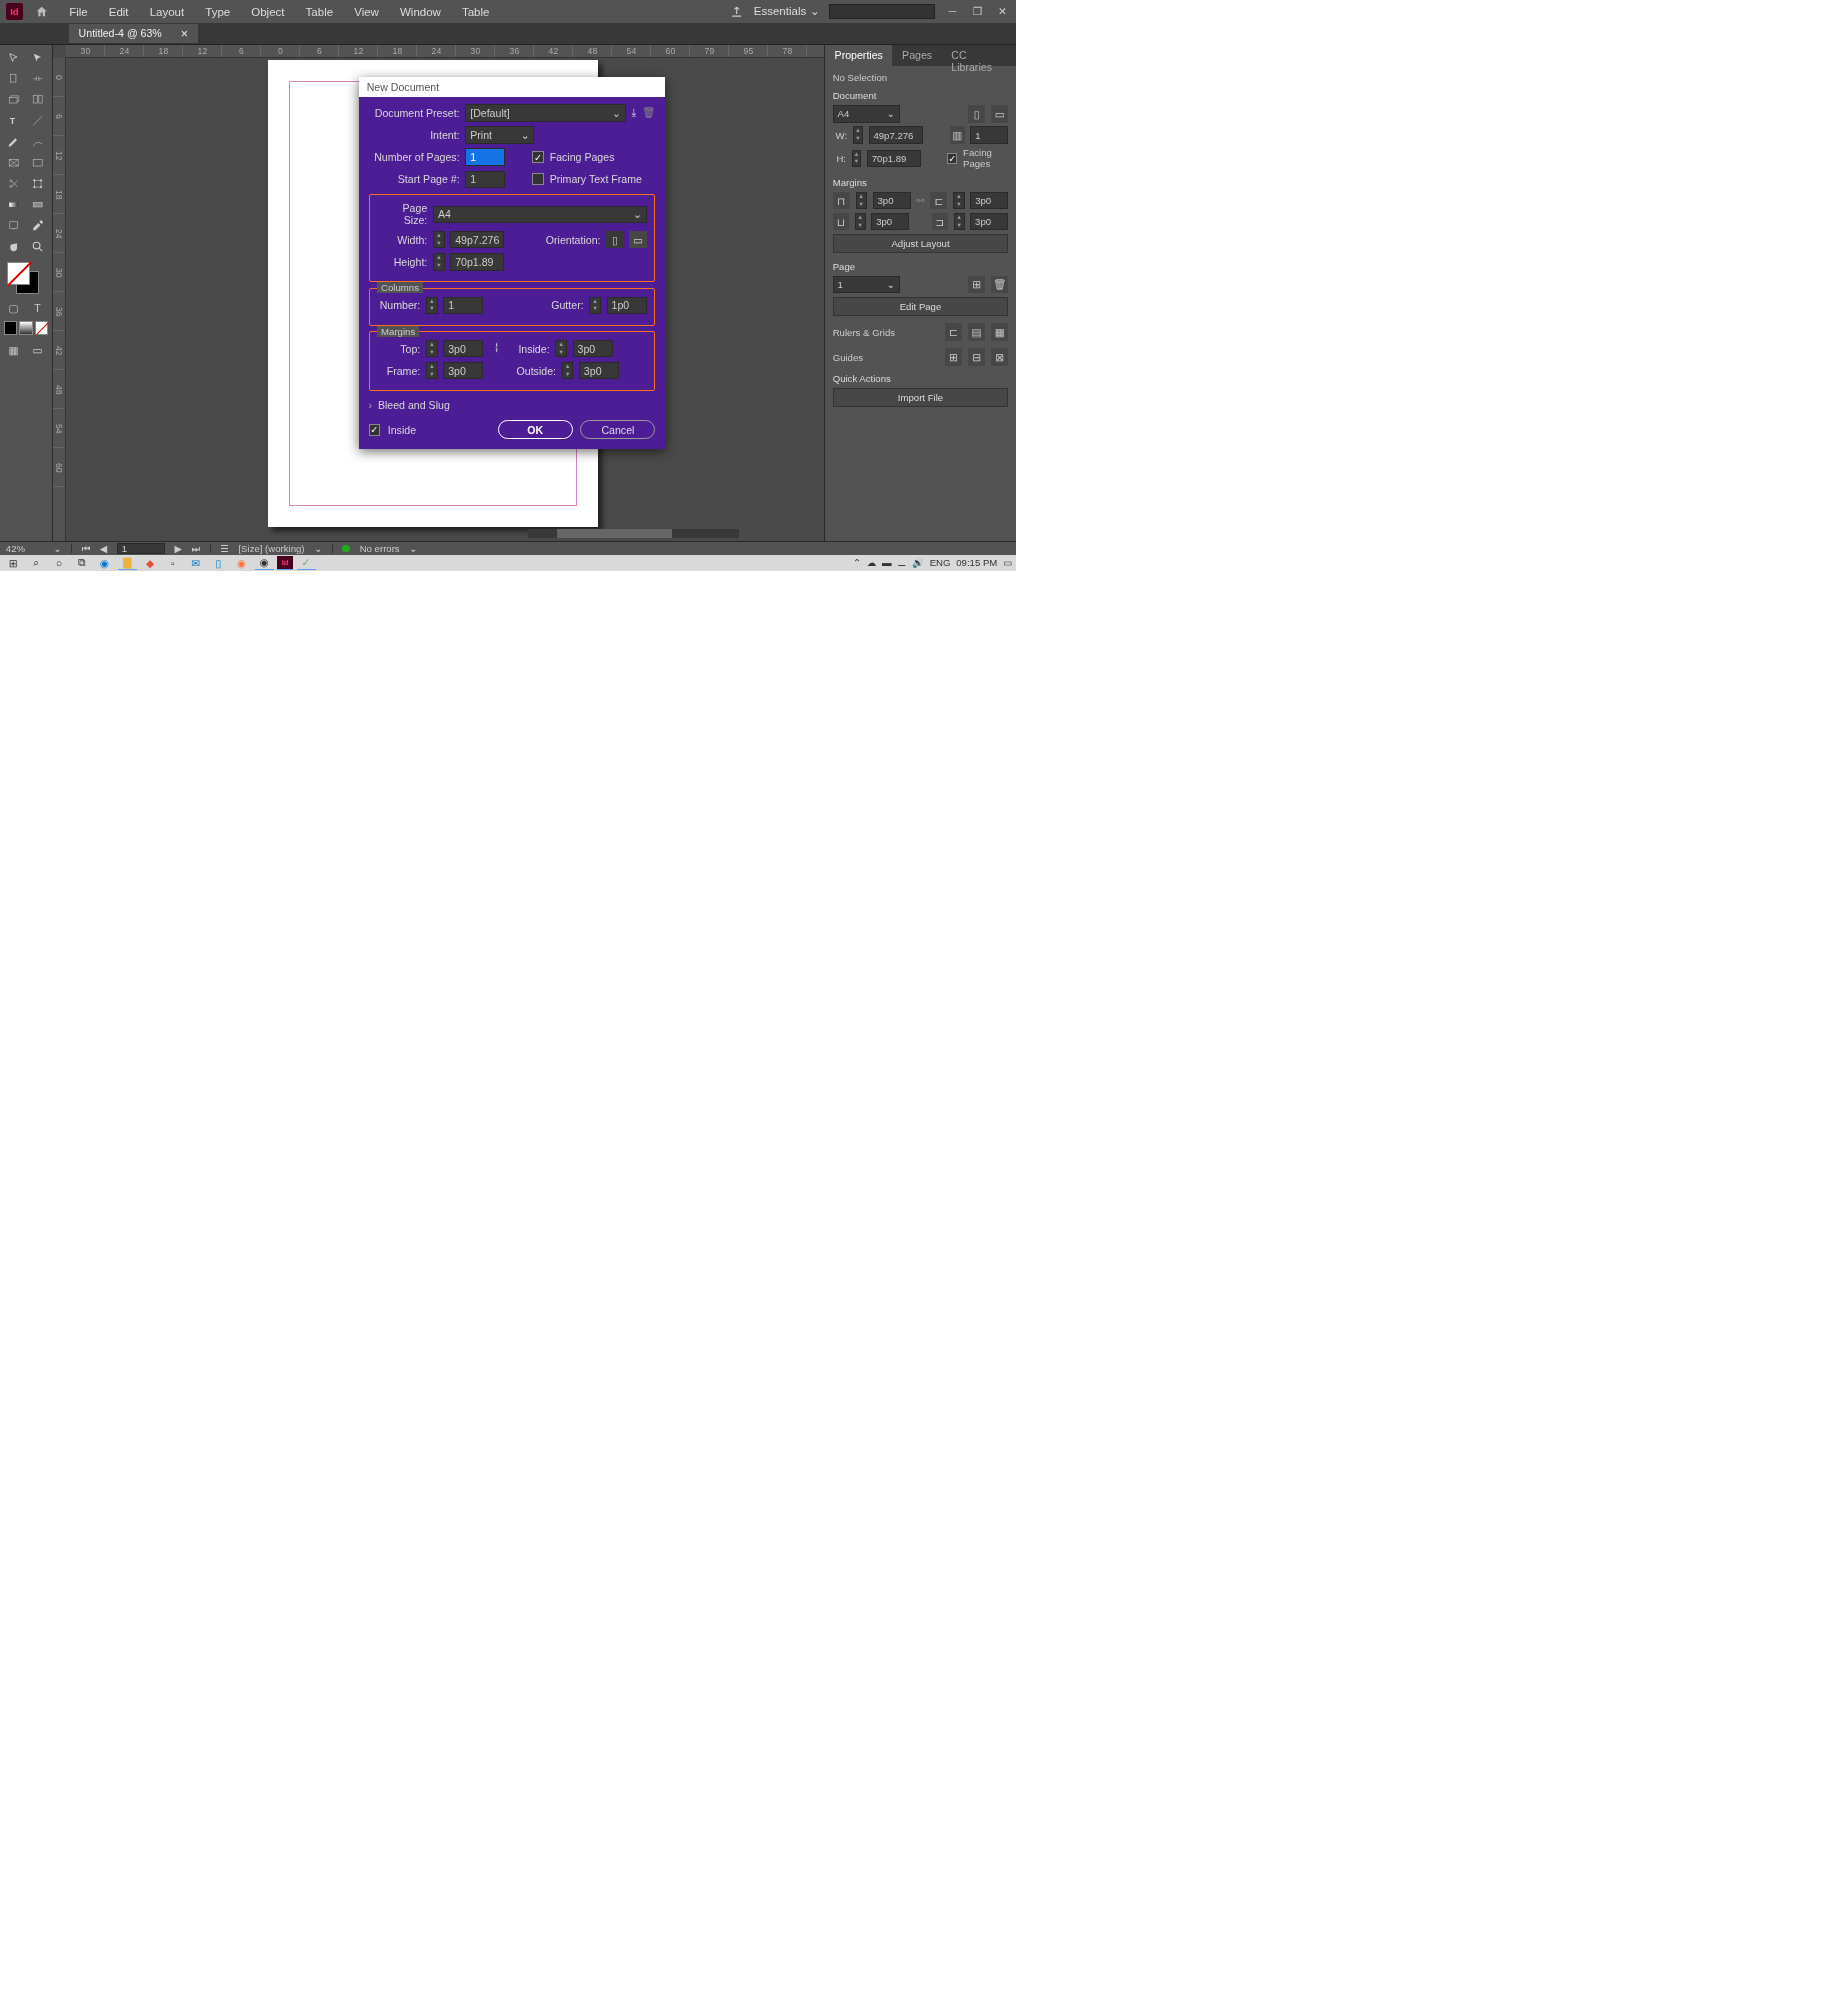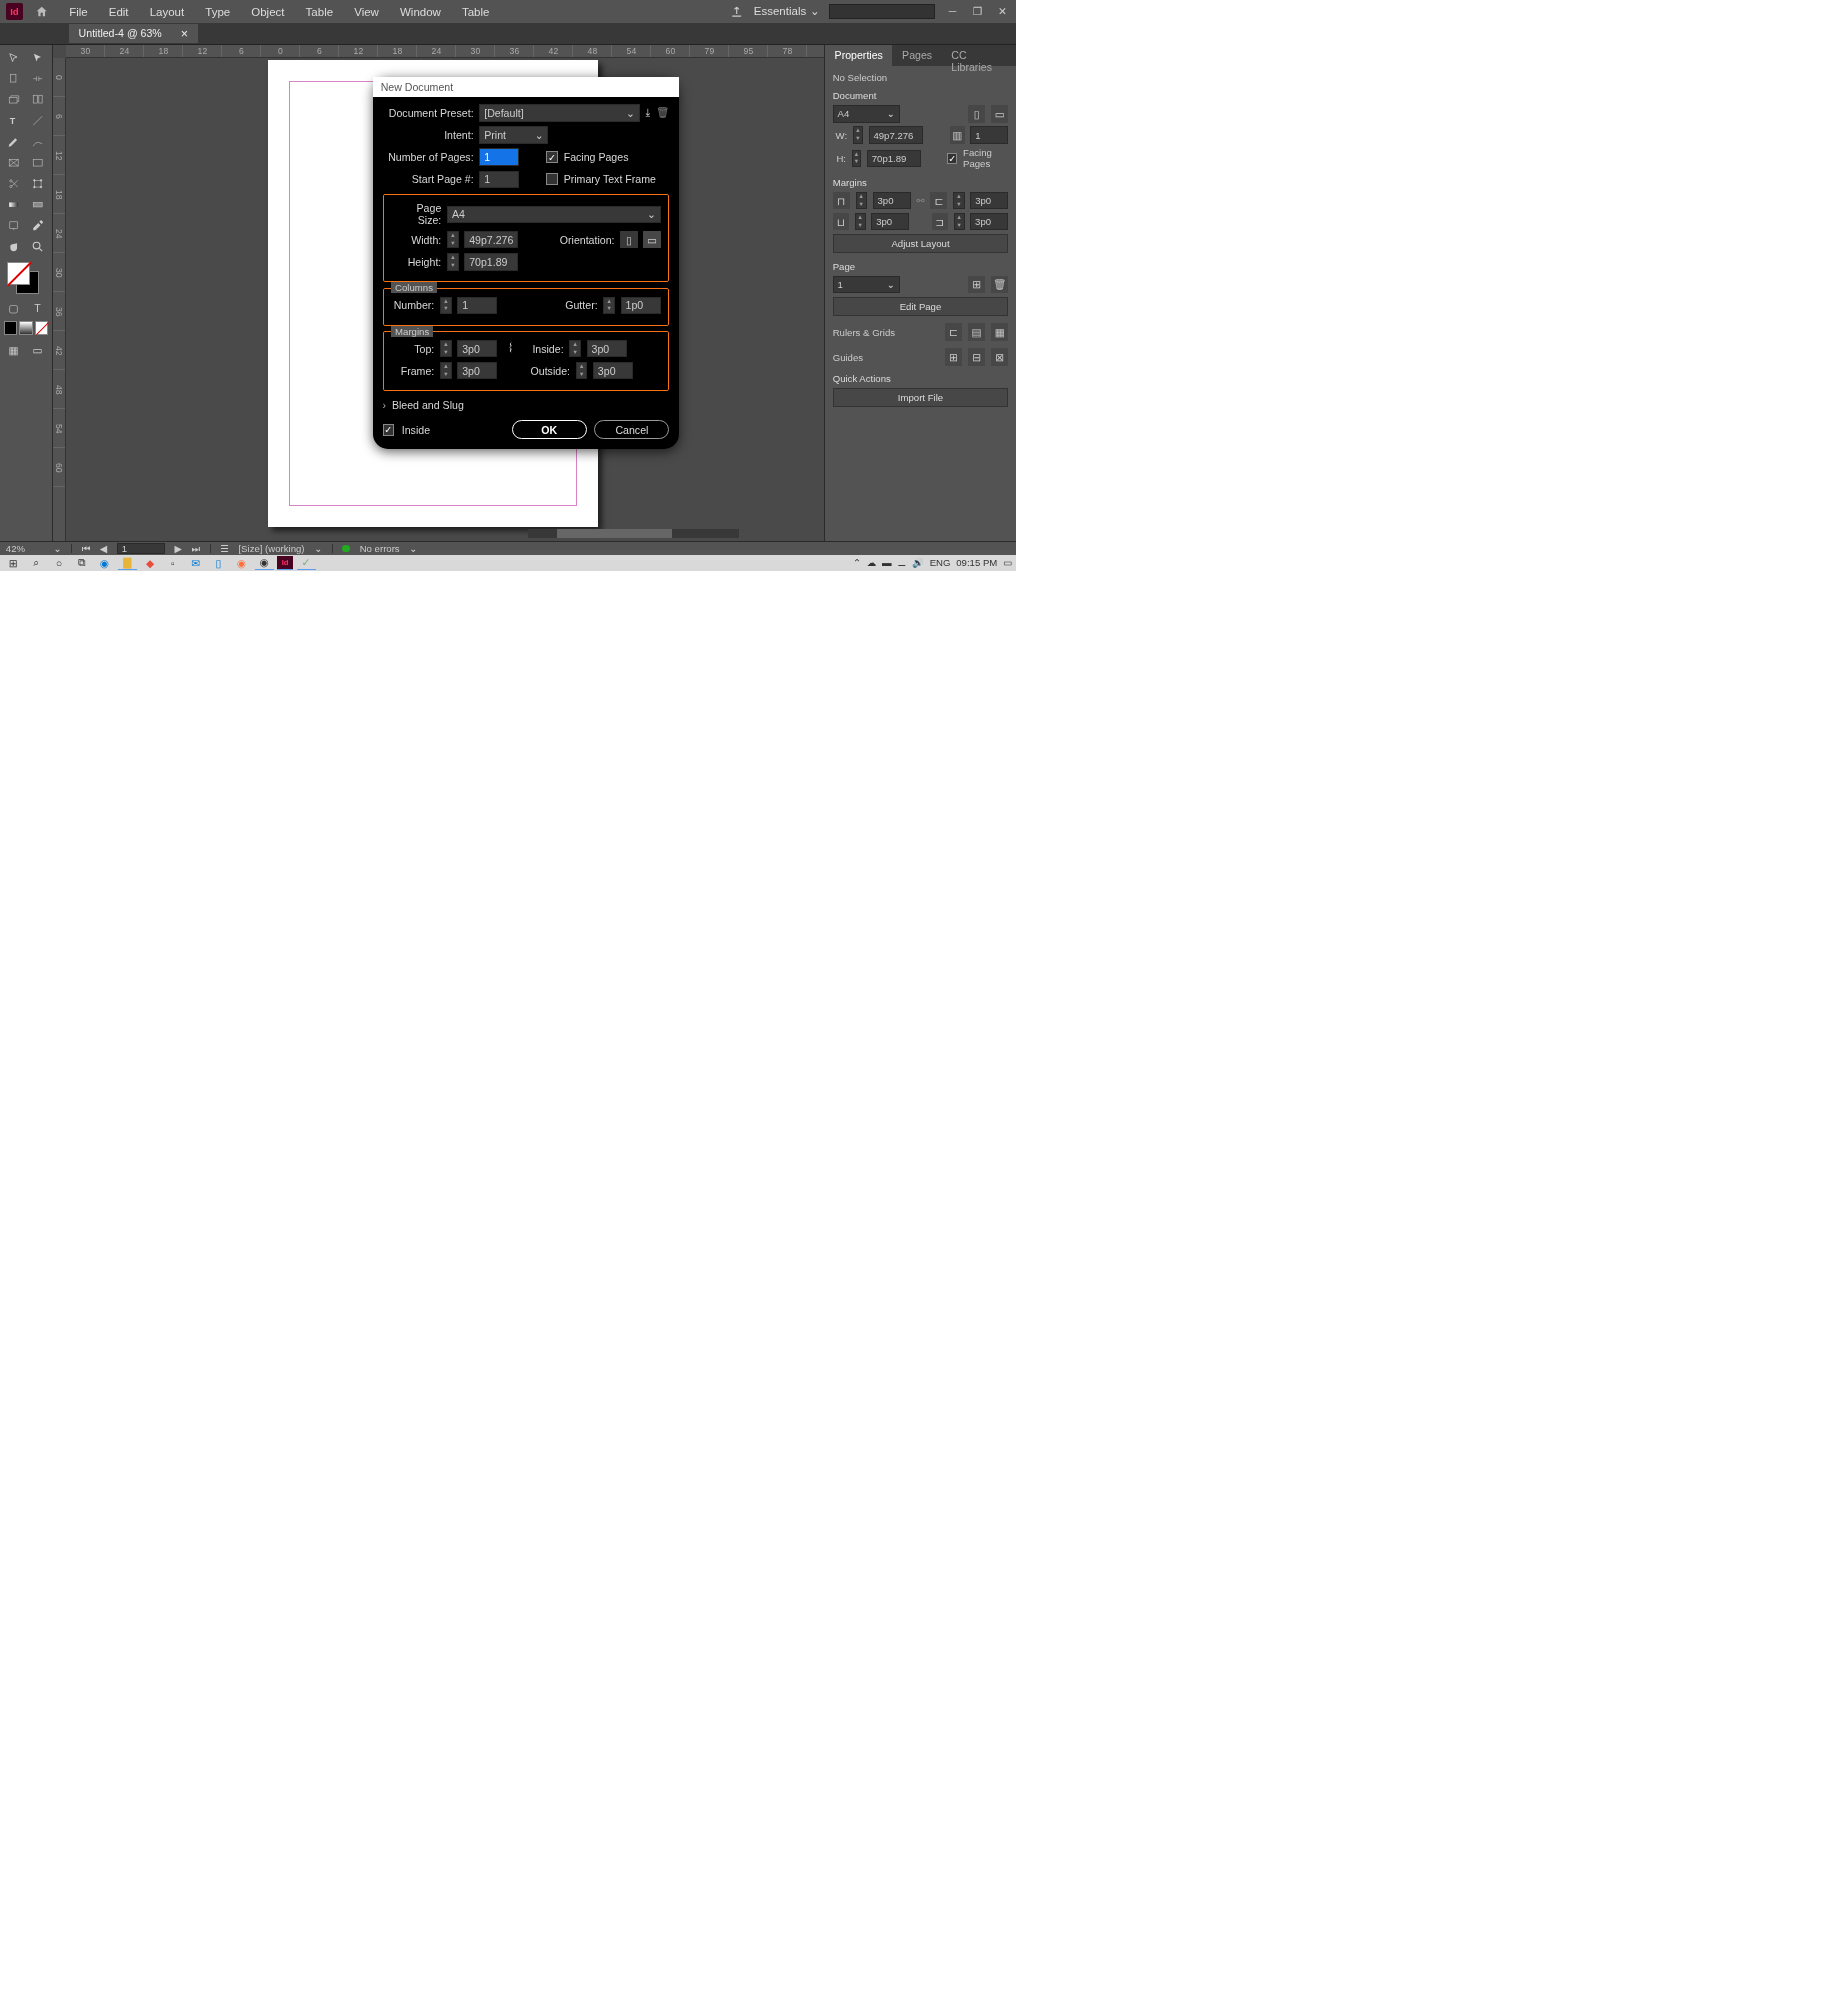"New Document" .dialog { background: #000000 -> #4c1d95; border-radius: 15px -> none; left: 373px -> 359px }
